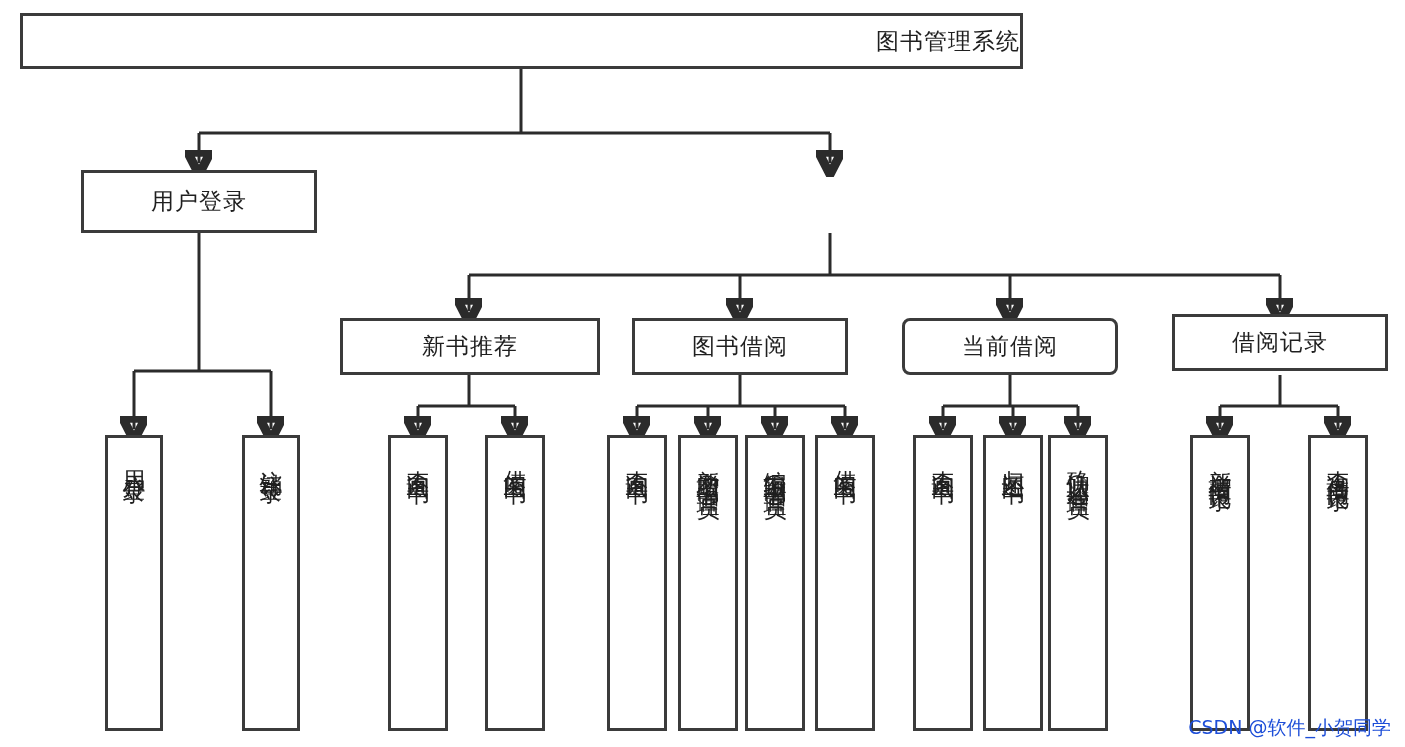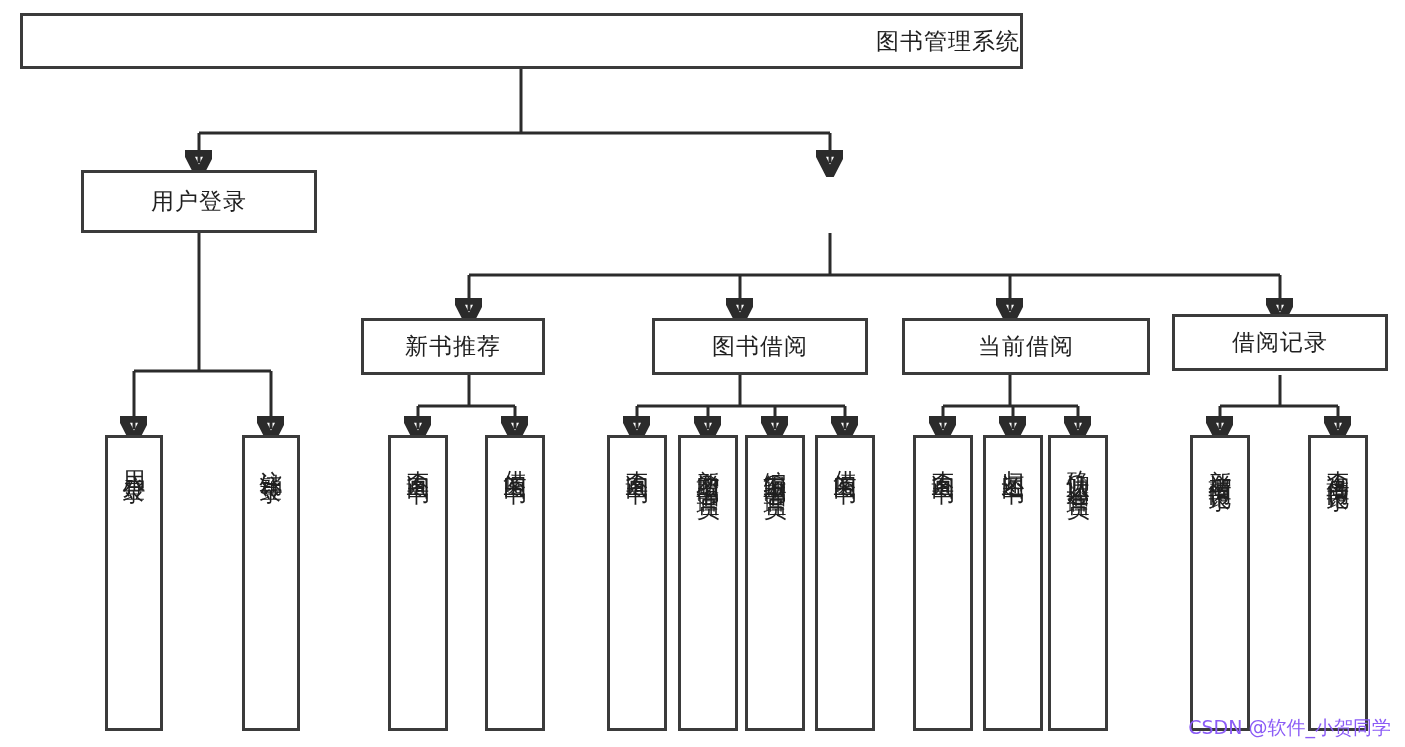"新书推荐" div.node { left: 361px -> 340px; width: 184px -> 260px }
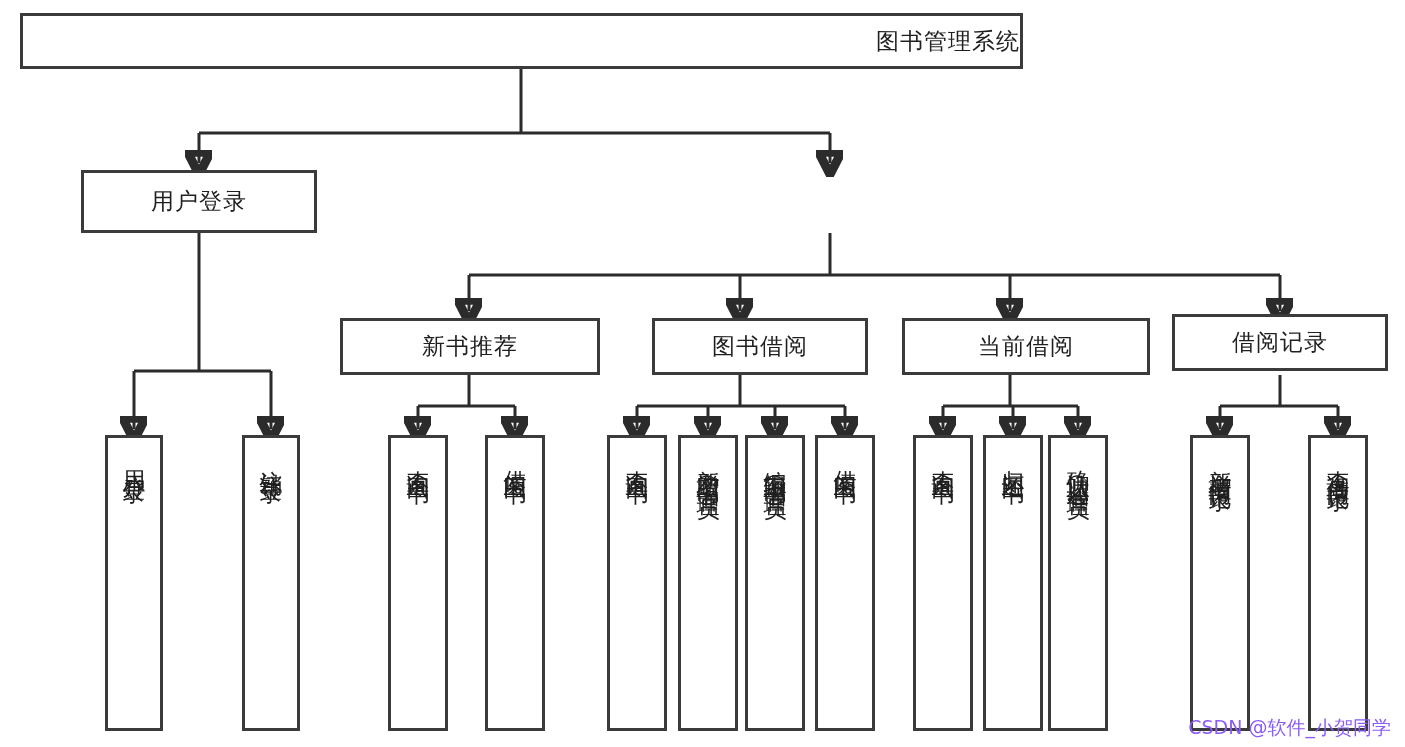"图书借阅" div.node { margin-left: 20px -> none }
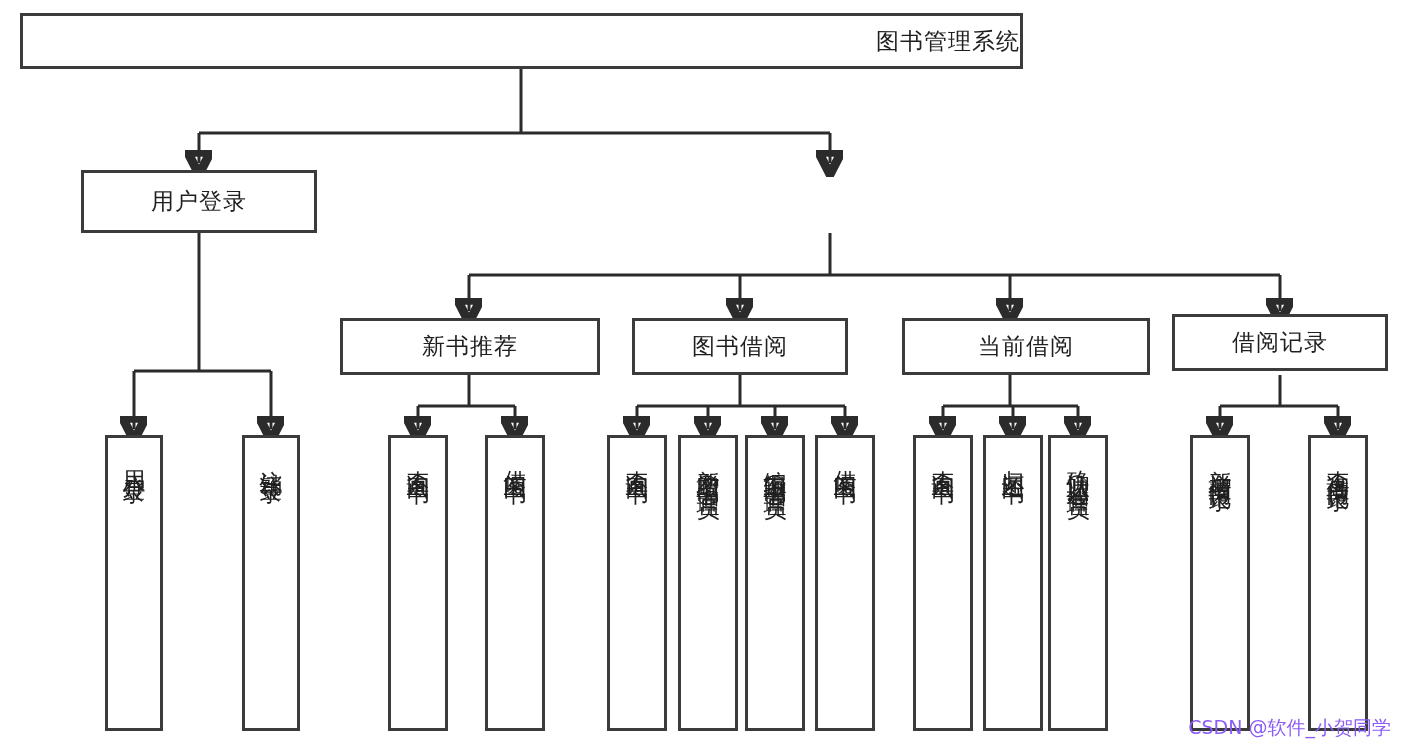"当前借阅" div.node { border-radius: none -> 8px; width: 248px -> 216px }
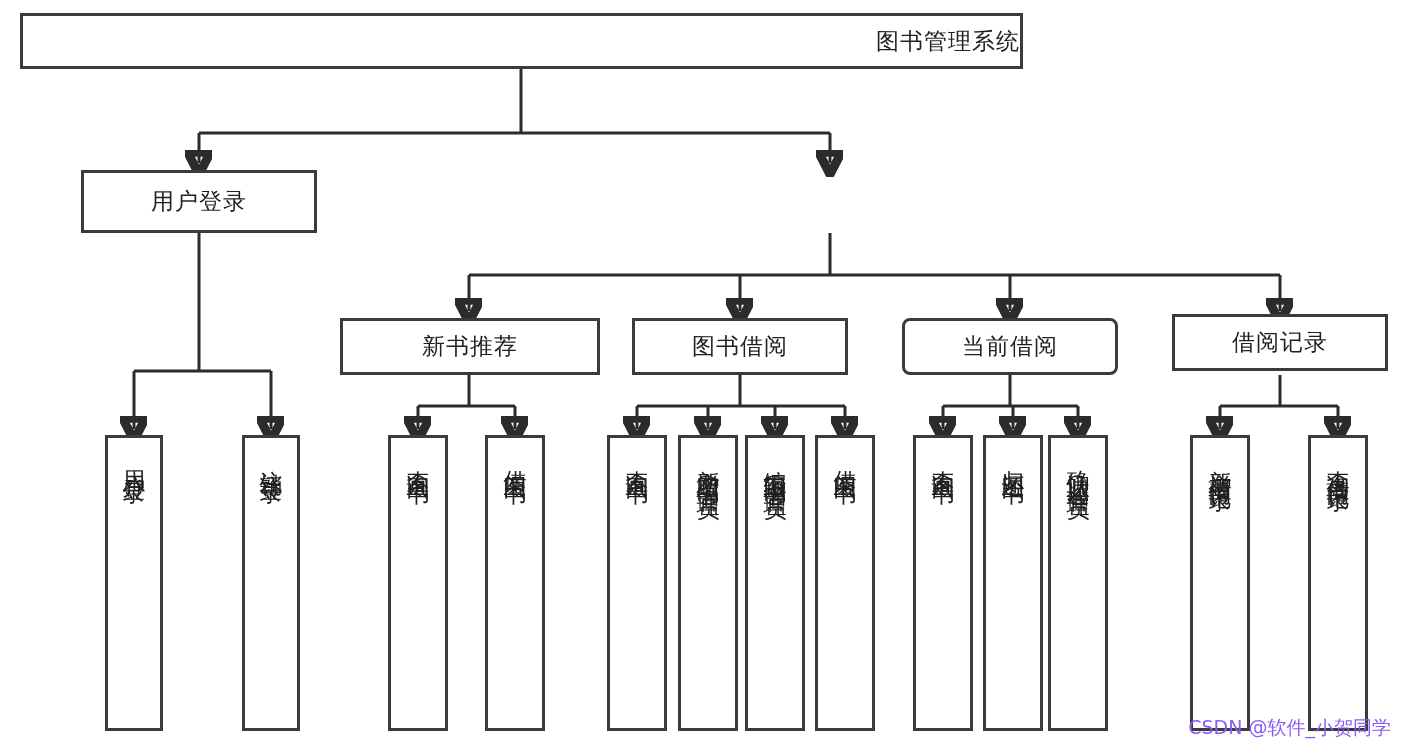"CSDN @软件_小贺同学" #watermark { color: #8b5cf6 -> #1d4ed8 }
